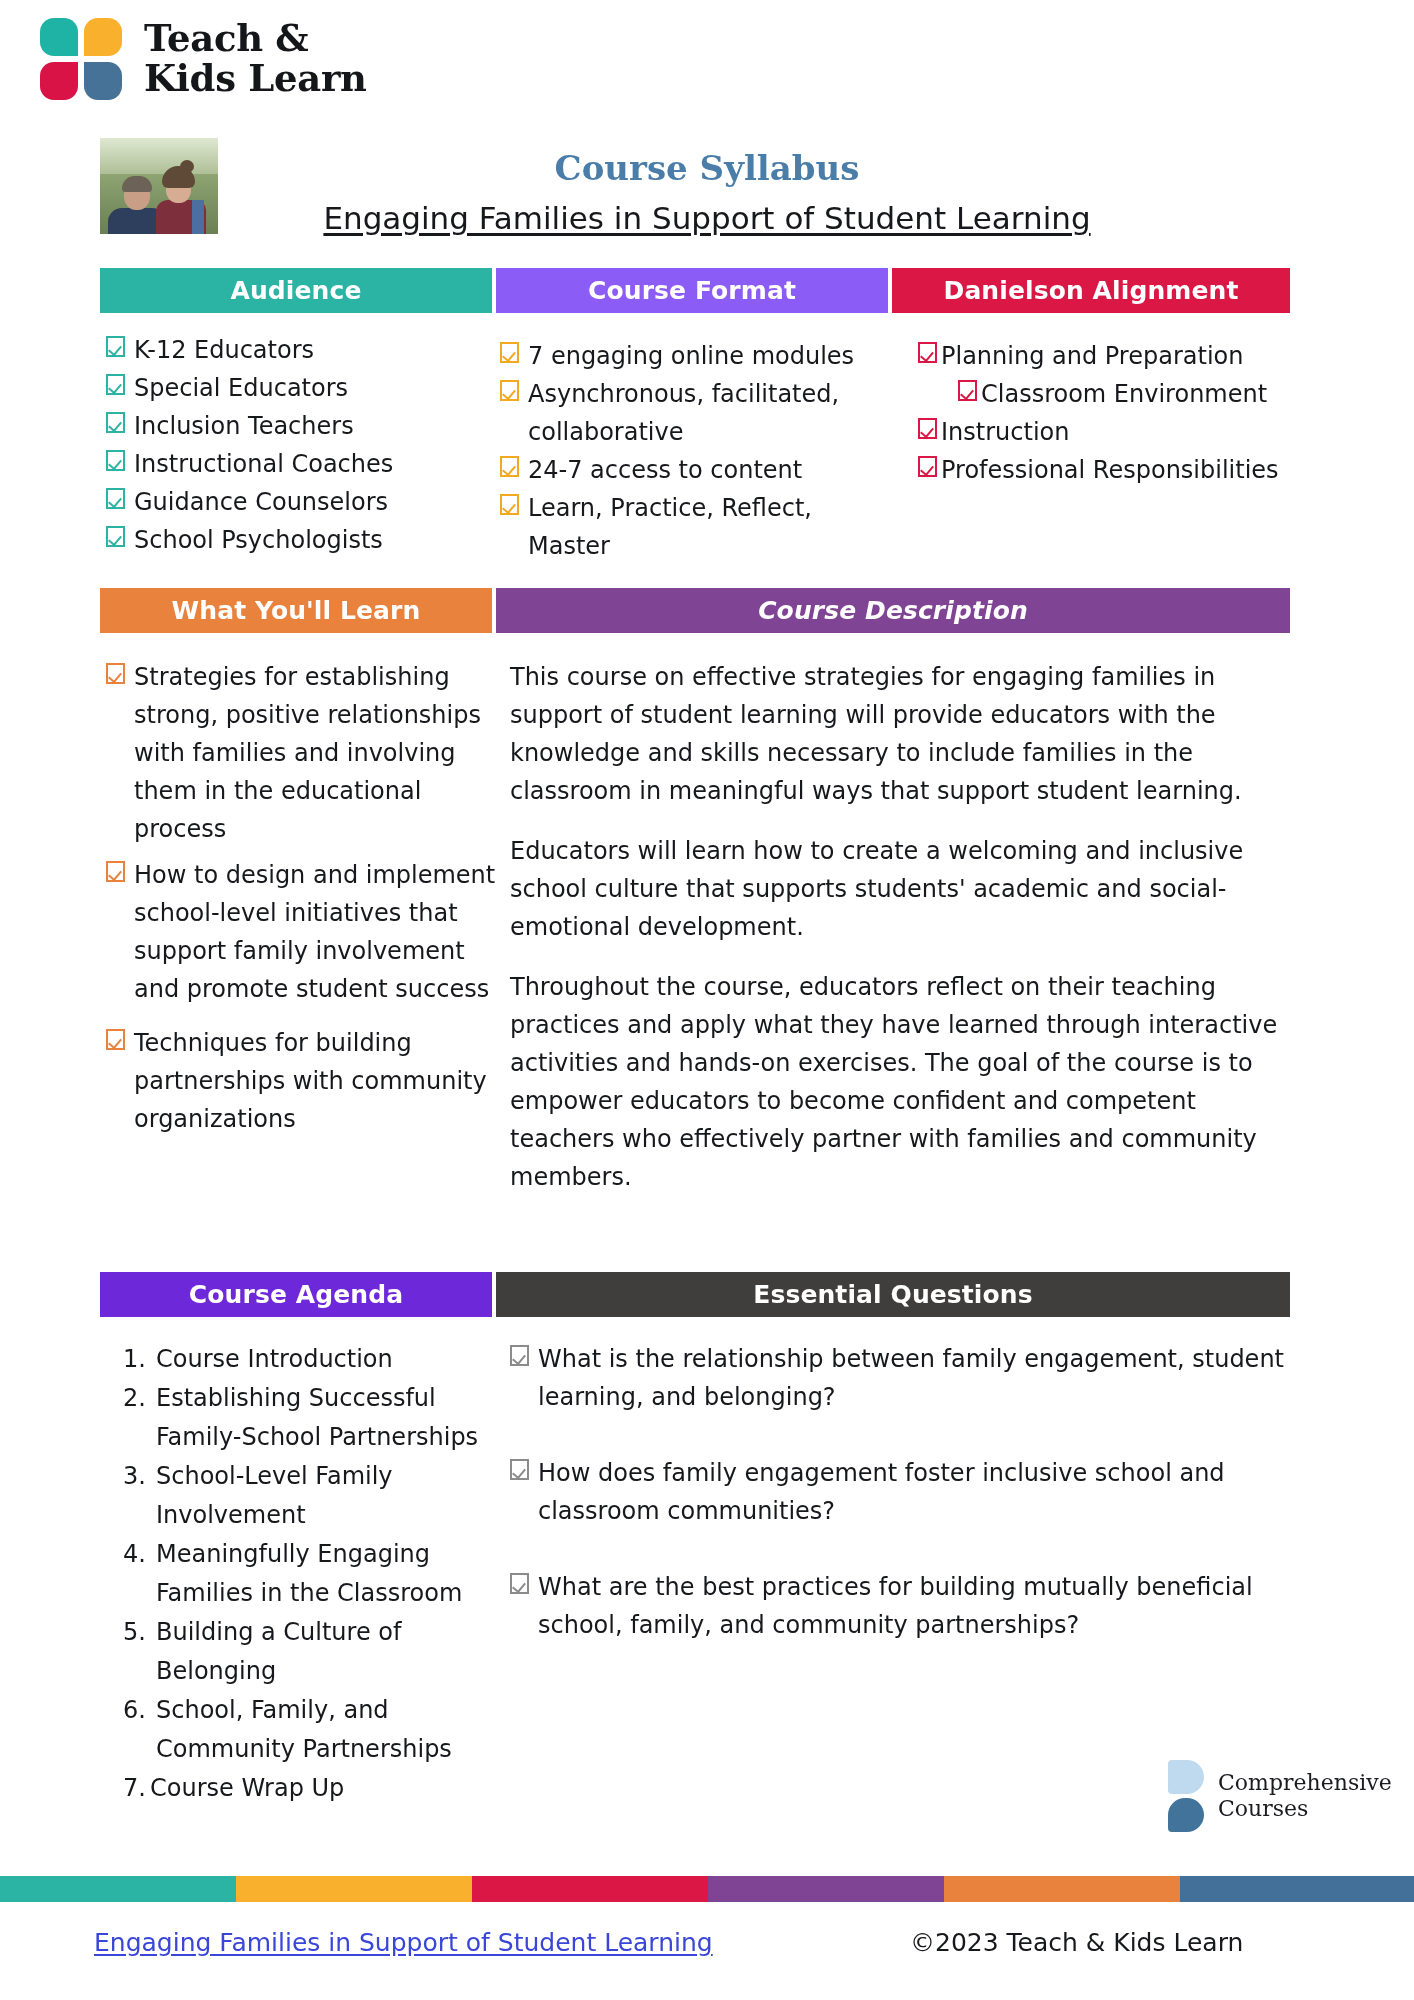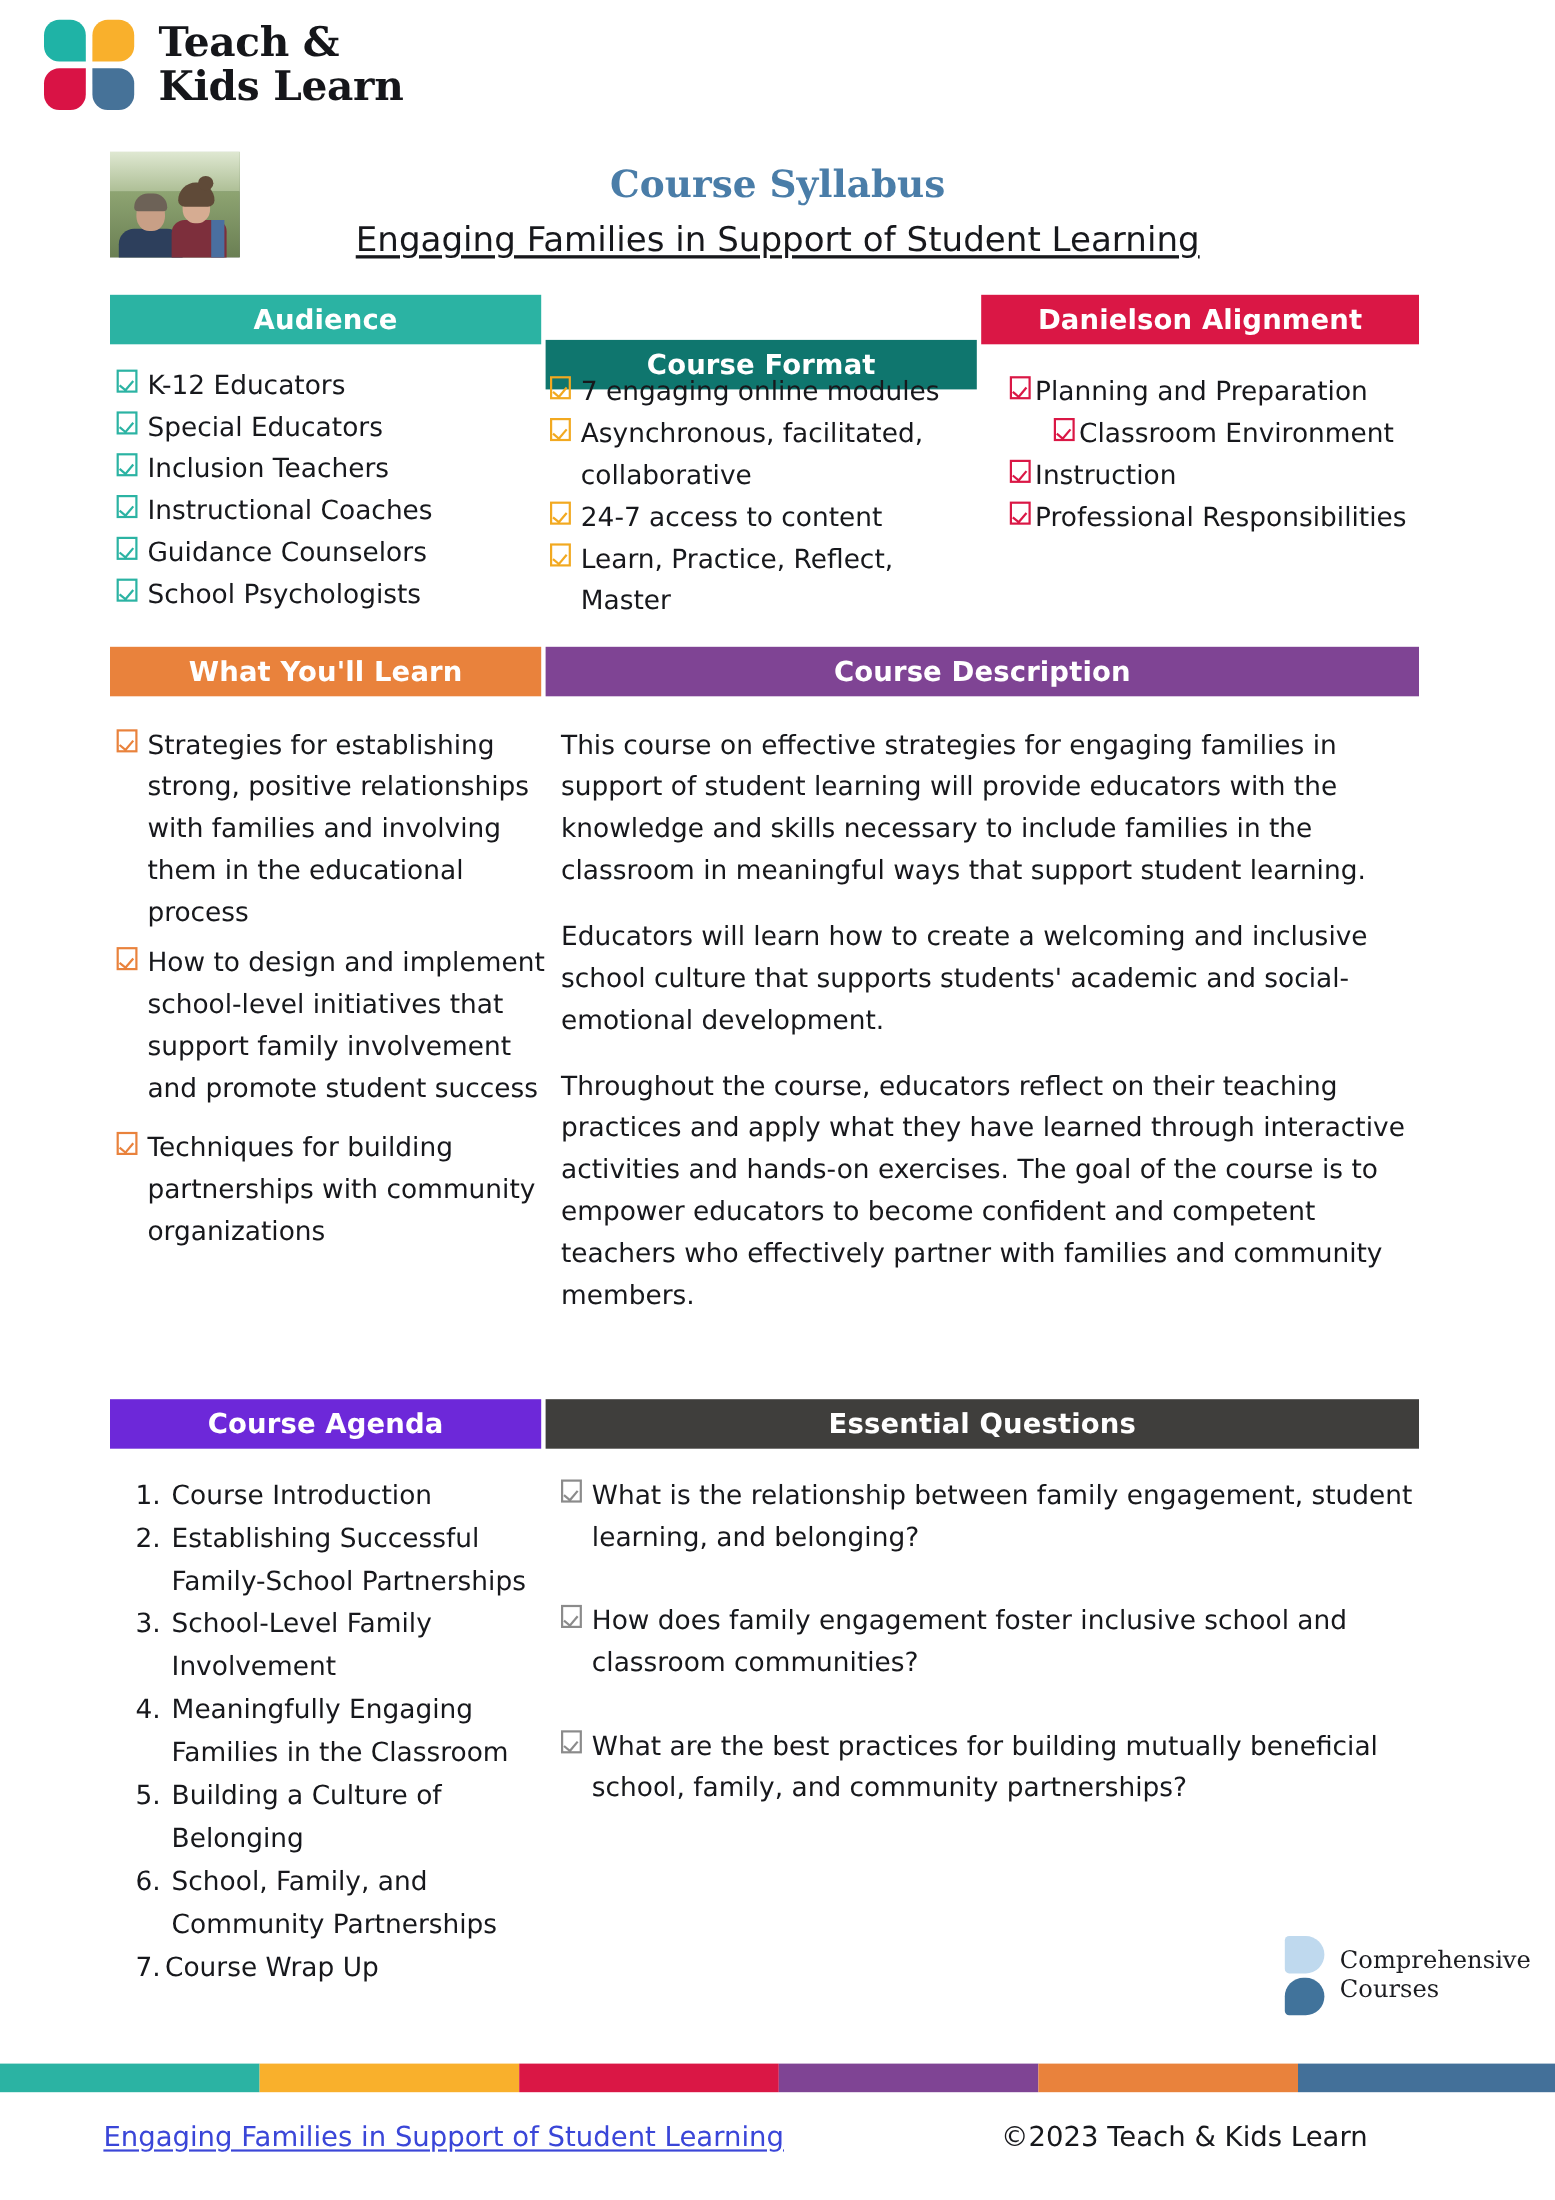"Course Format" .c-amber { background: #0f766e -> #8b5cf6; margin-top: 41px -> none }
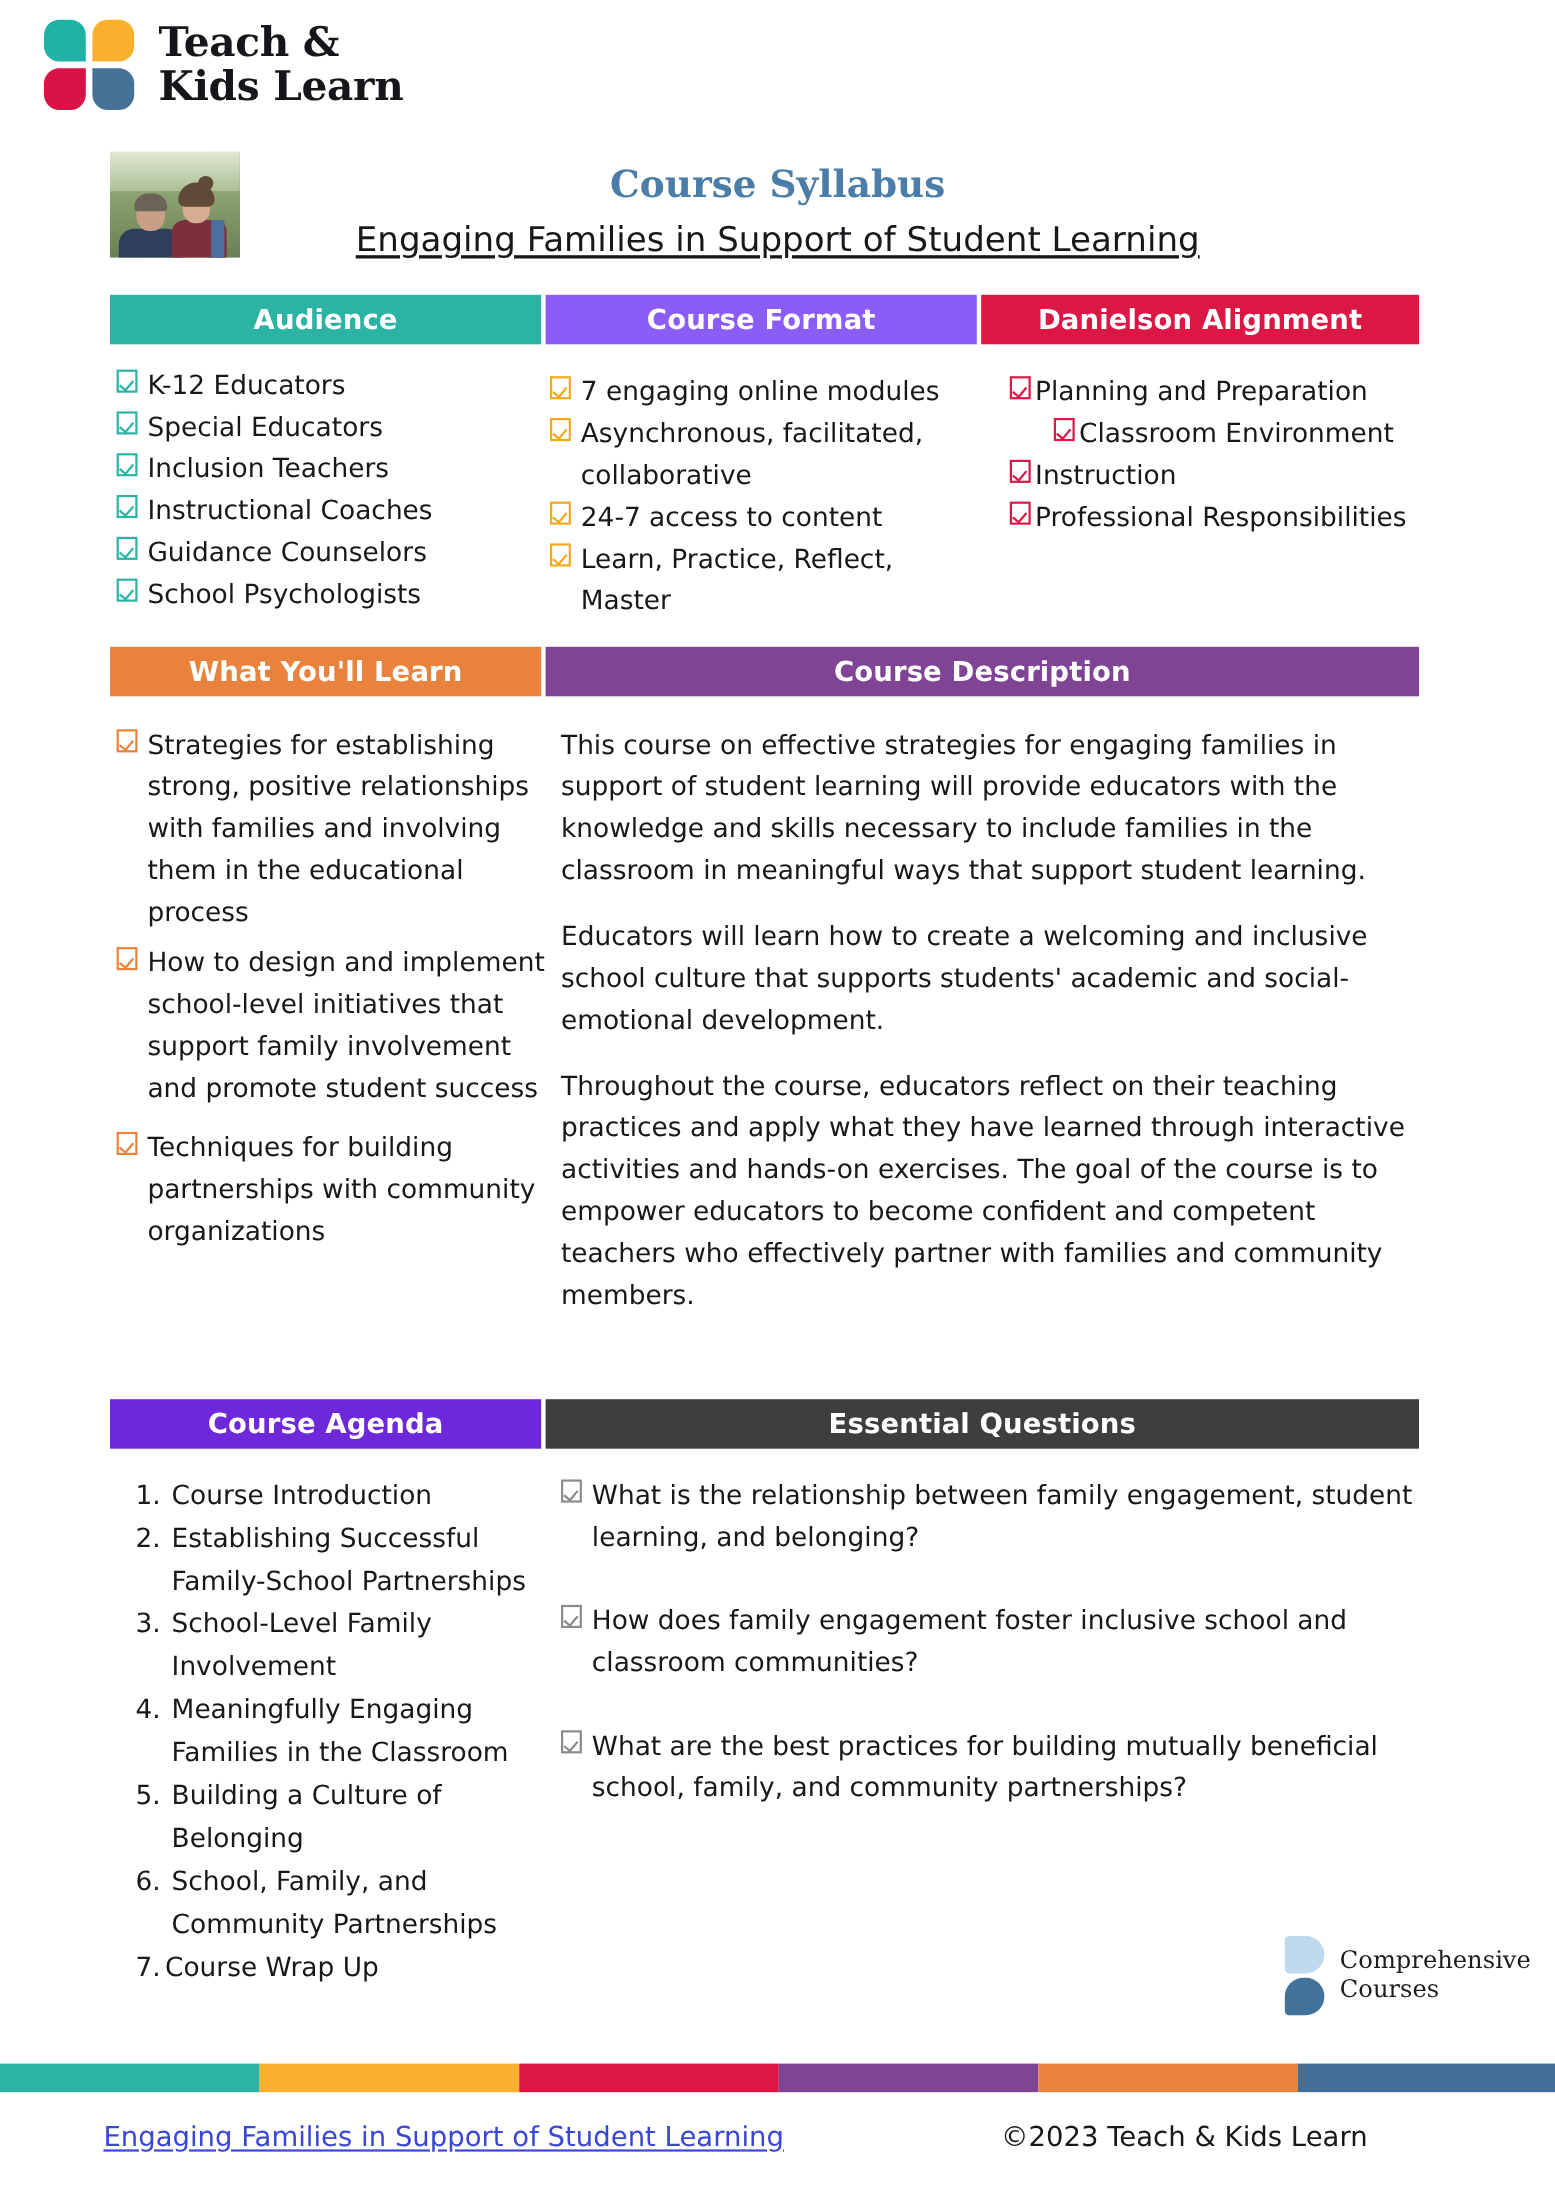"Course Description" .c-purple { font-style: none -> italic }
